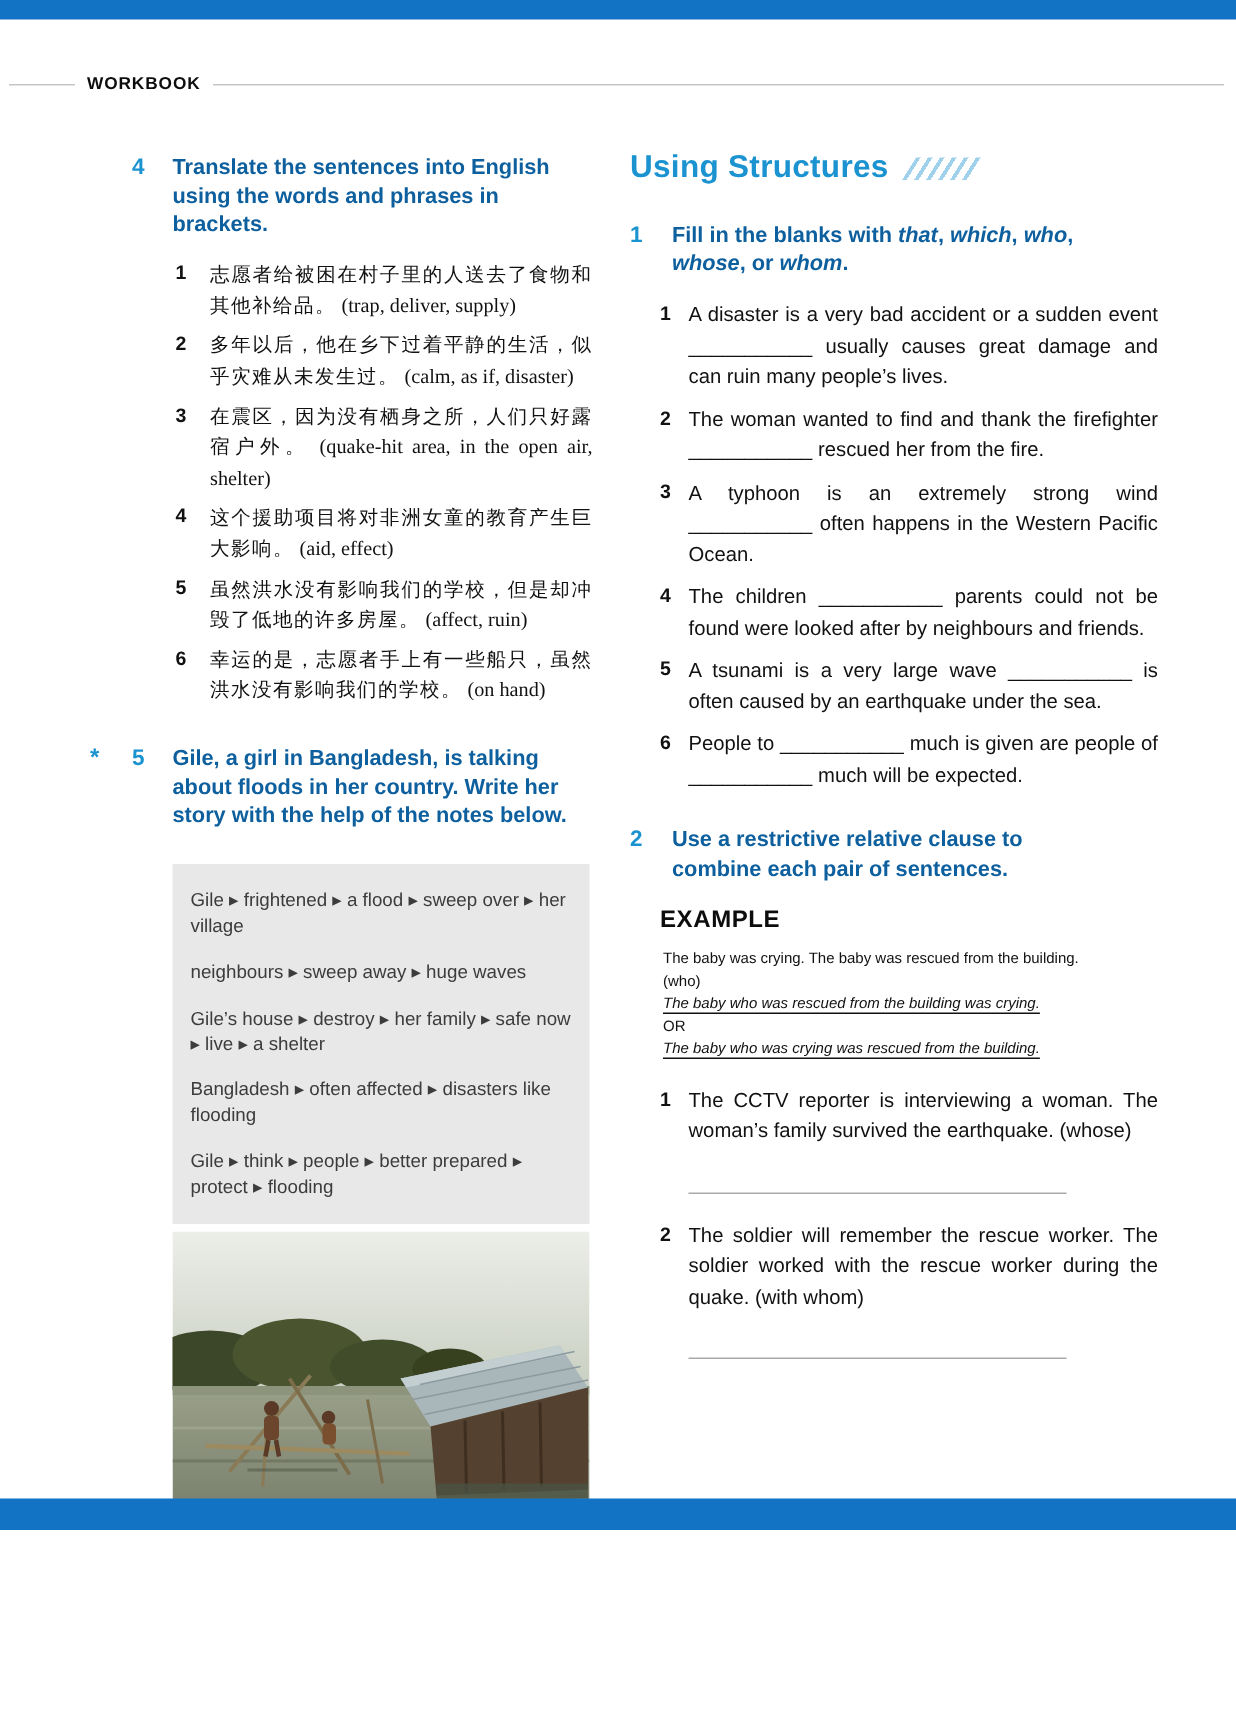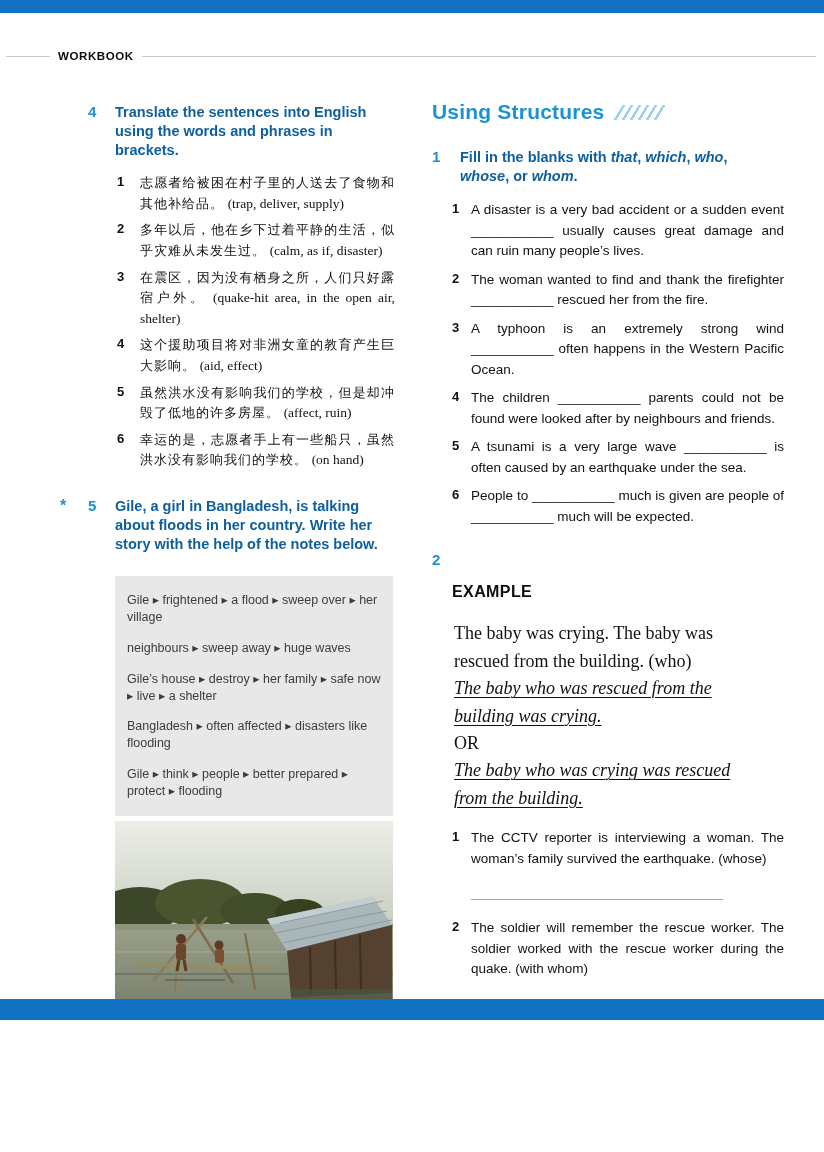"Using Structures" .col-right { left: 432px -> 420px }
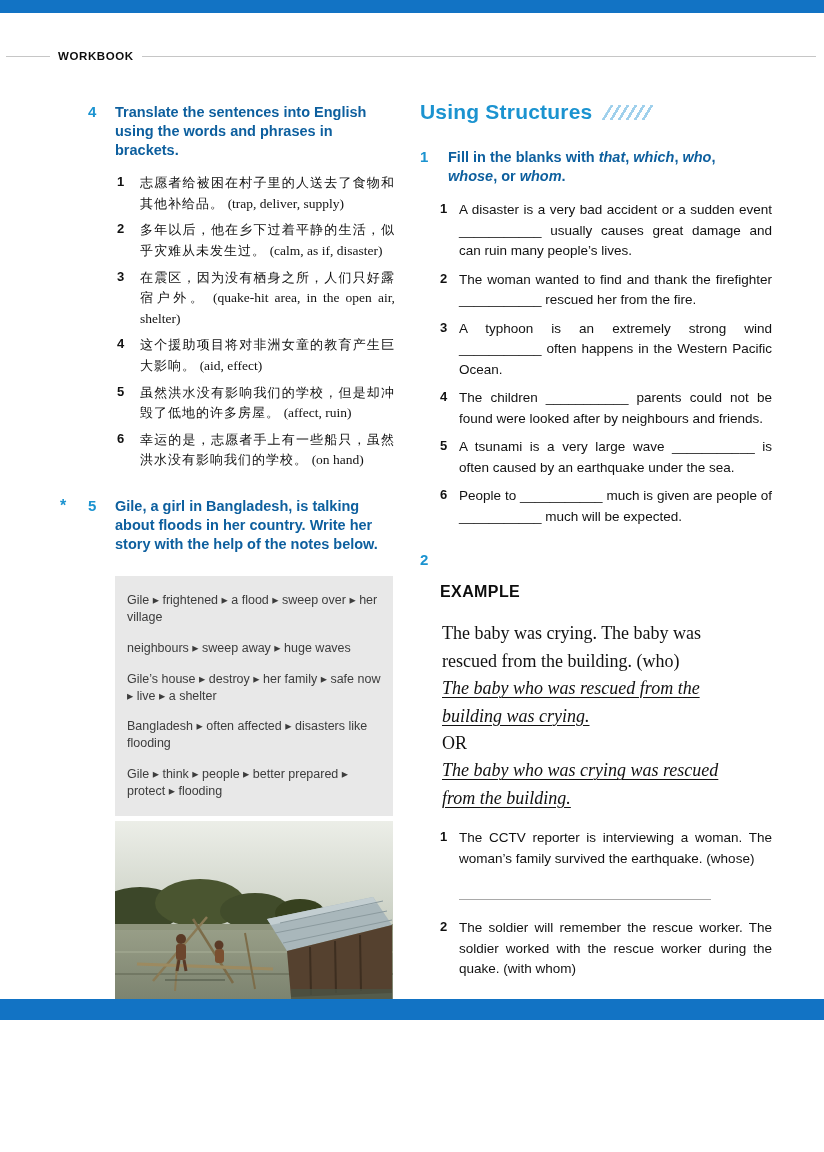"Use a restrictive relative clause" span.ttl { html: none -> <span>Use a restrictive relative clause to combine each pair of sentences.</span> }
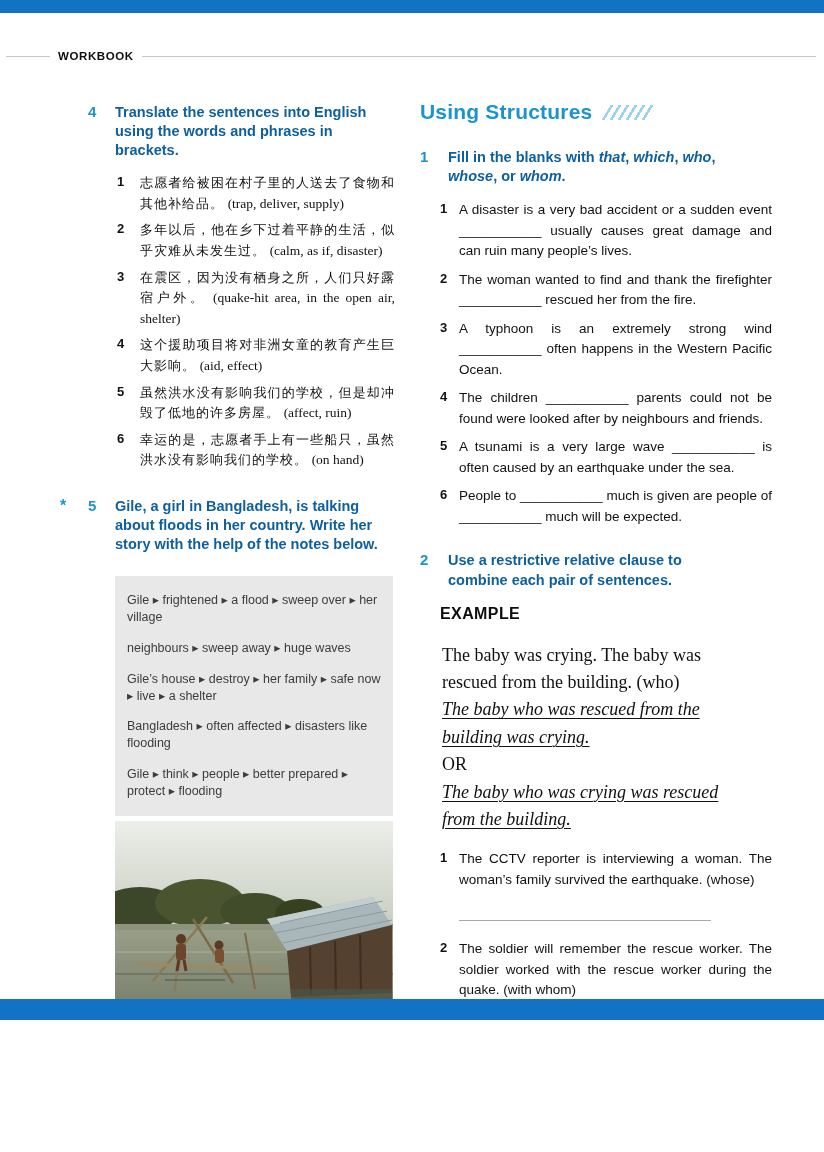"The baby was crying. The" .example-body { font-family: Liberation Serif, serif -> Liberation Sans, sans-serif; font-size: 18px -> 10px; margin-top: 19px -> 9px }
